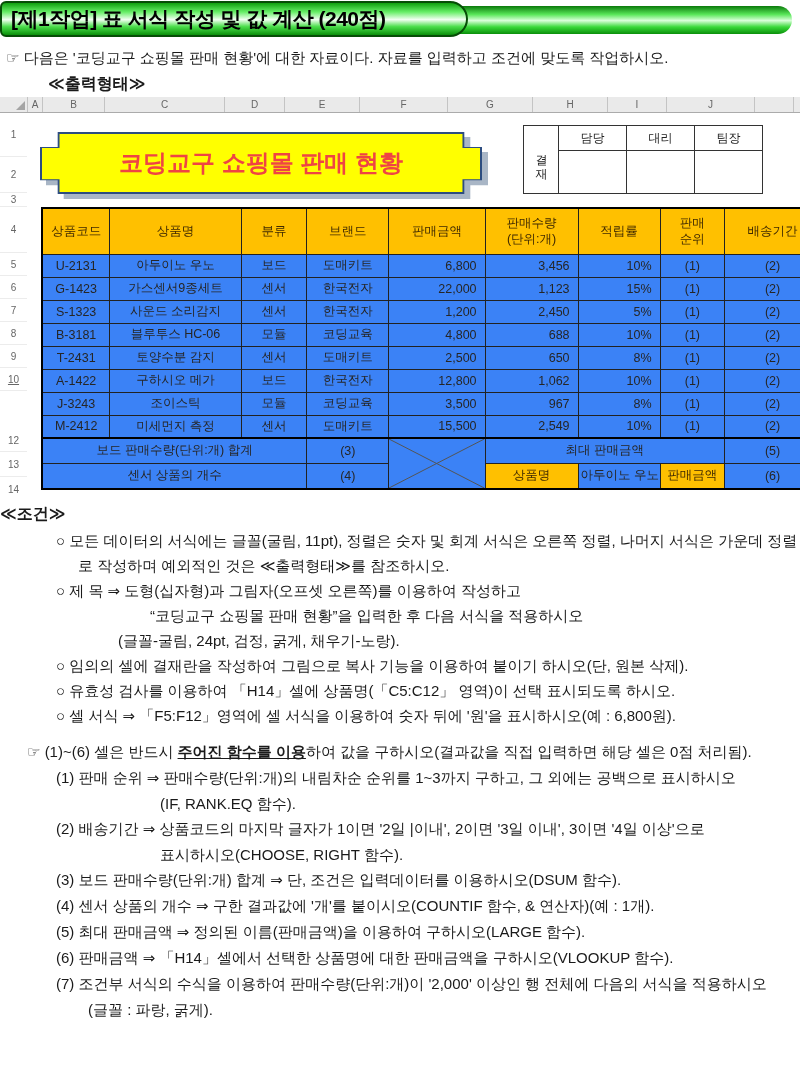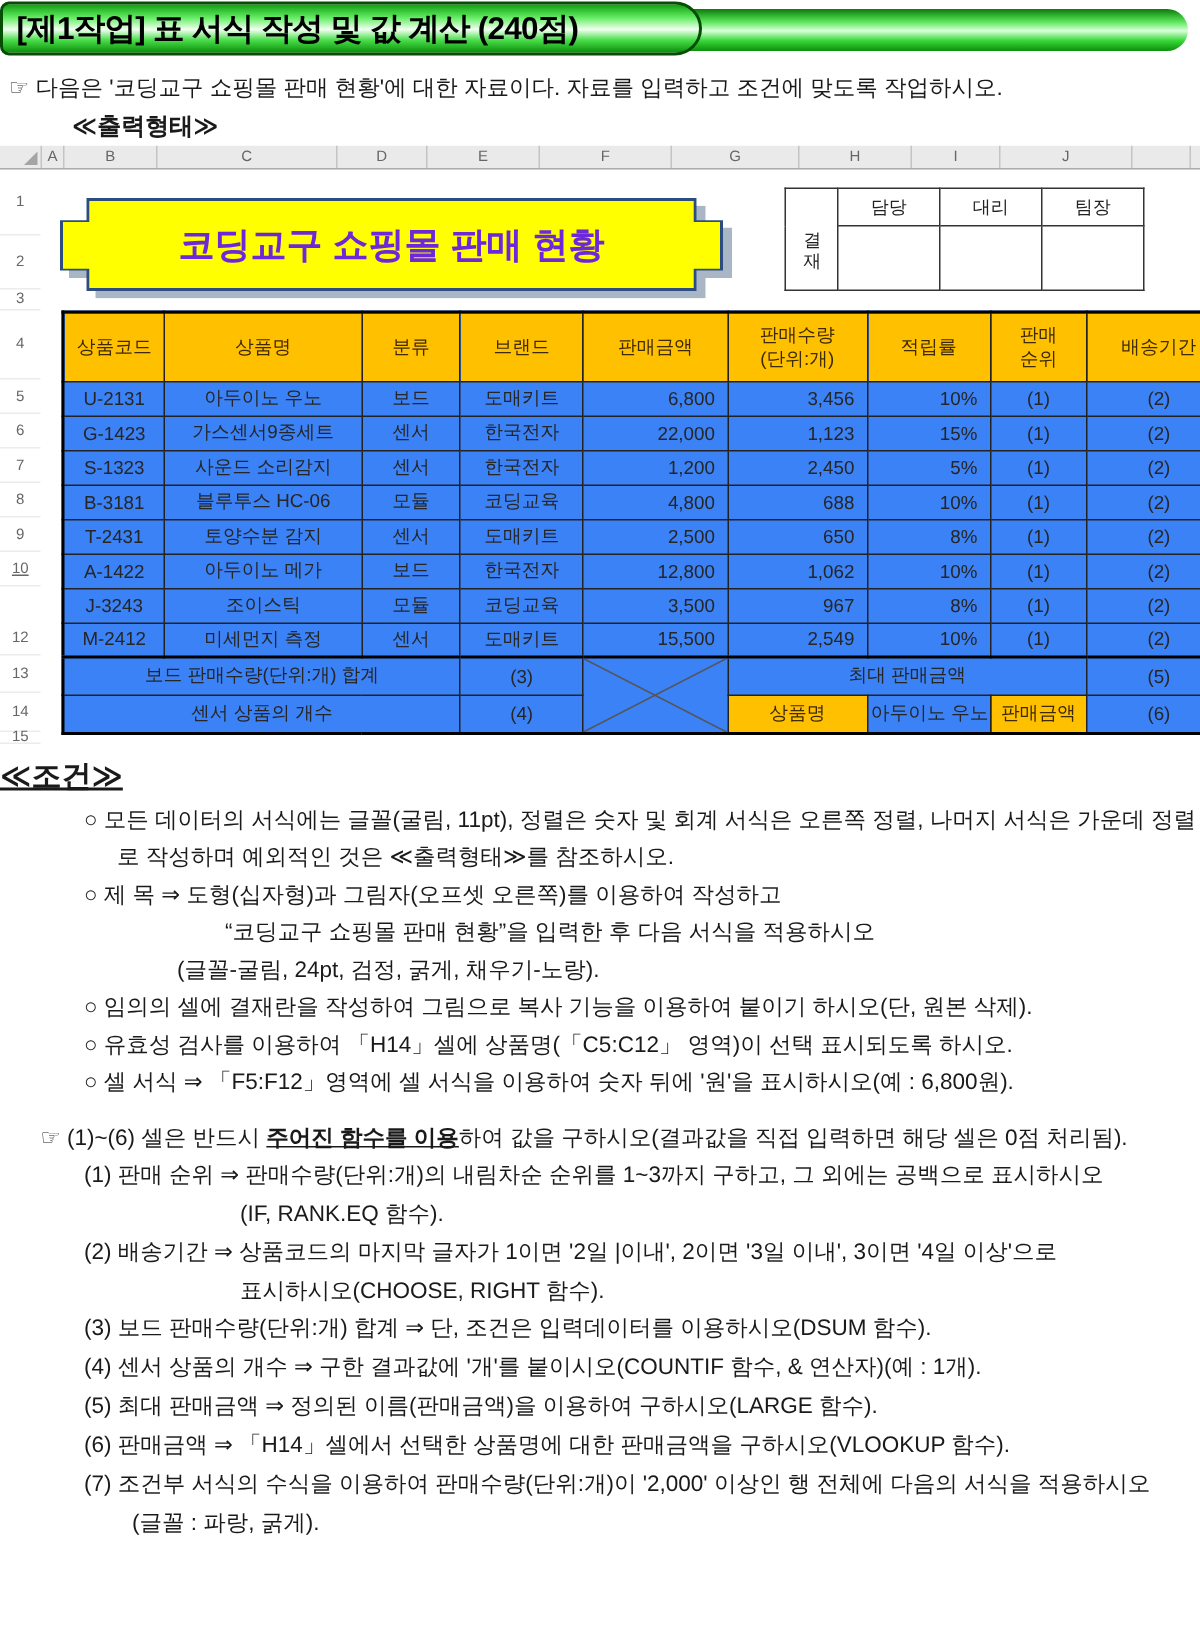"코딩교구 쇼핑몰 판매 현황" .title-text { color: #6d28d9 -> #ef4444 }
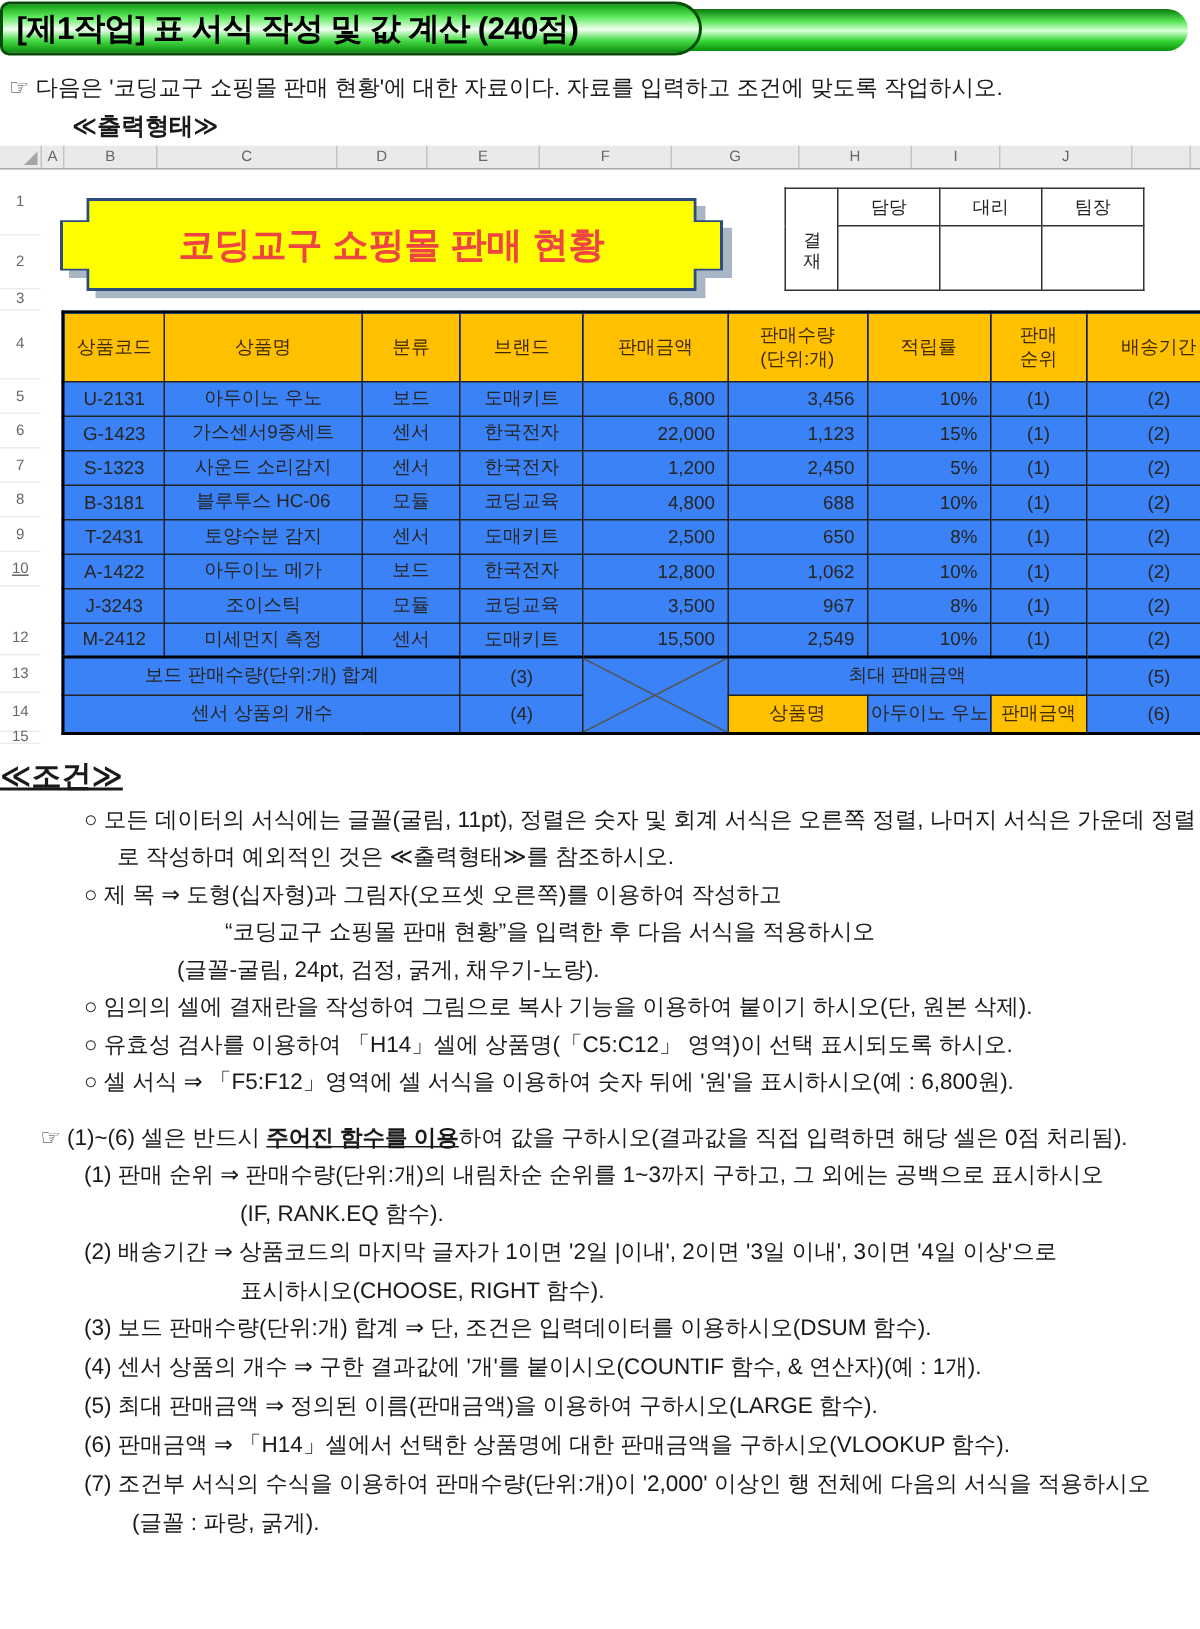"아두이노 메가" td.c { text: 아두이노 -> 구하시오 }
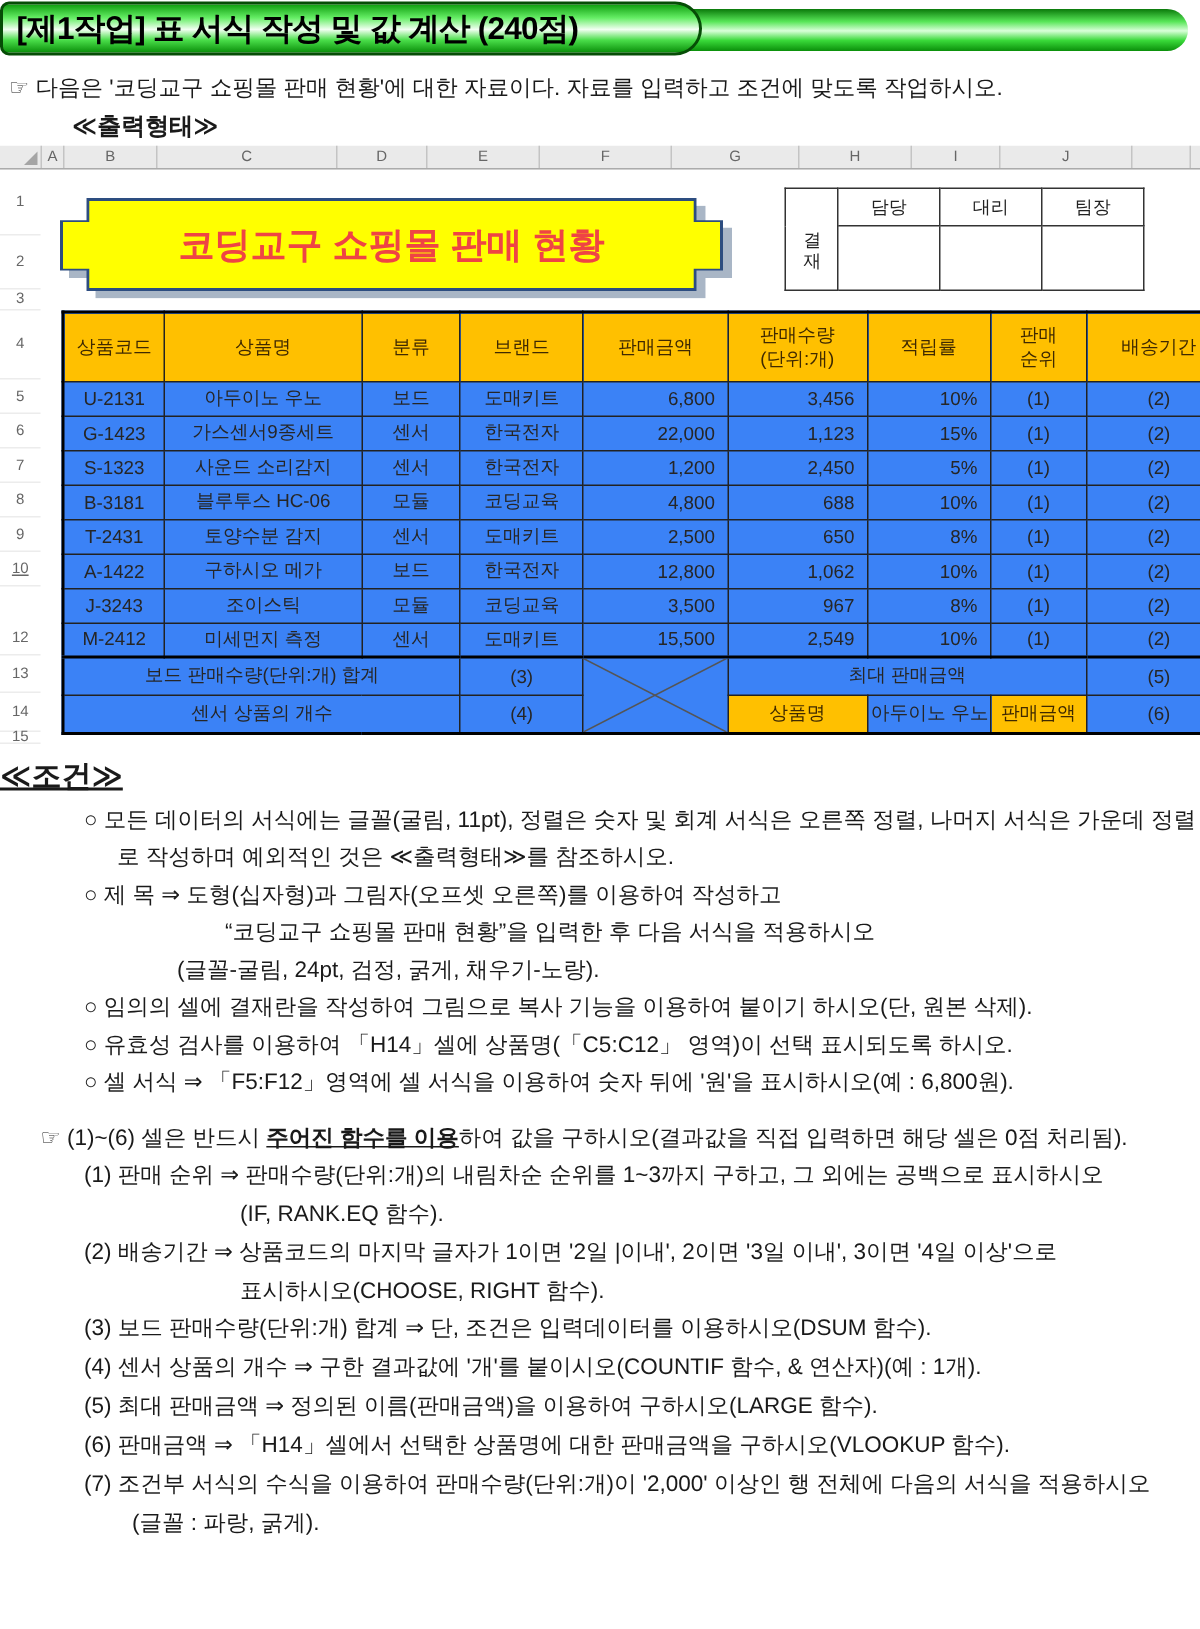"12" div.gutter-cell { margin-top: none -> 15px }
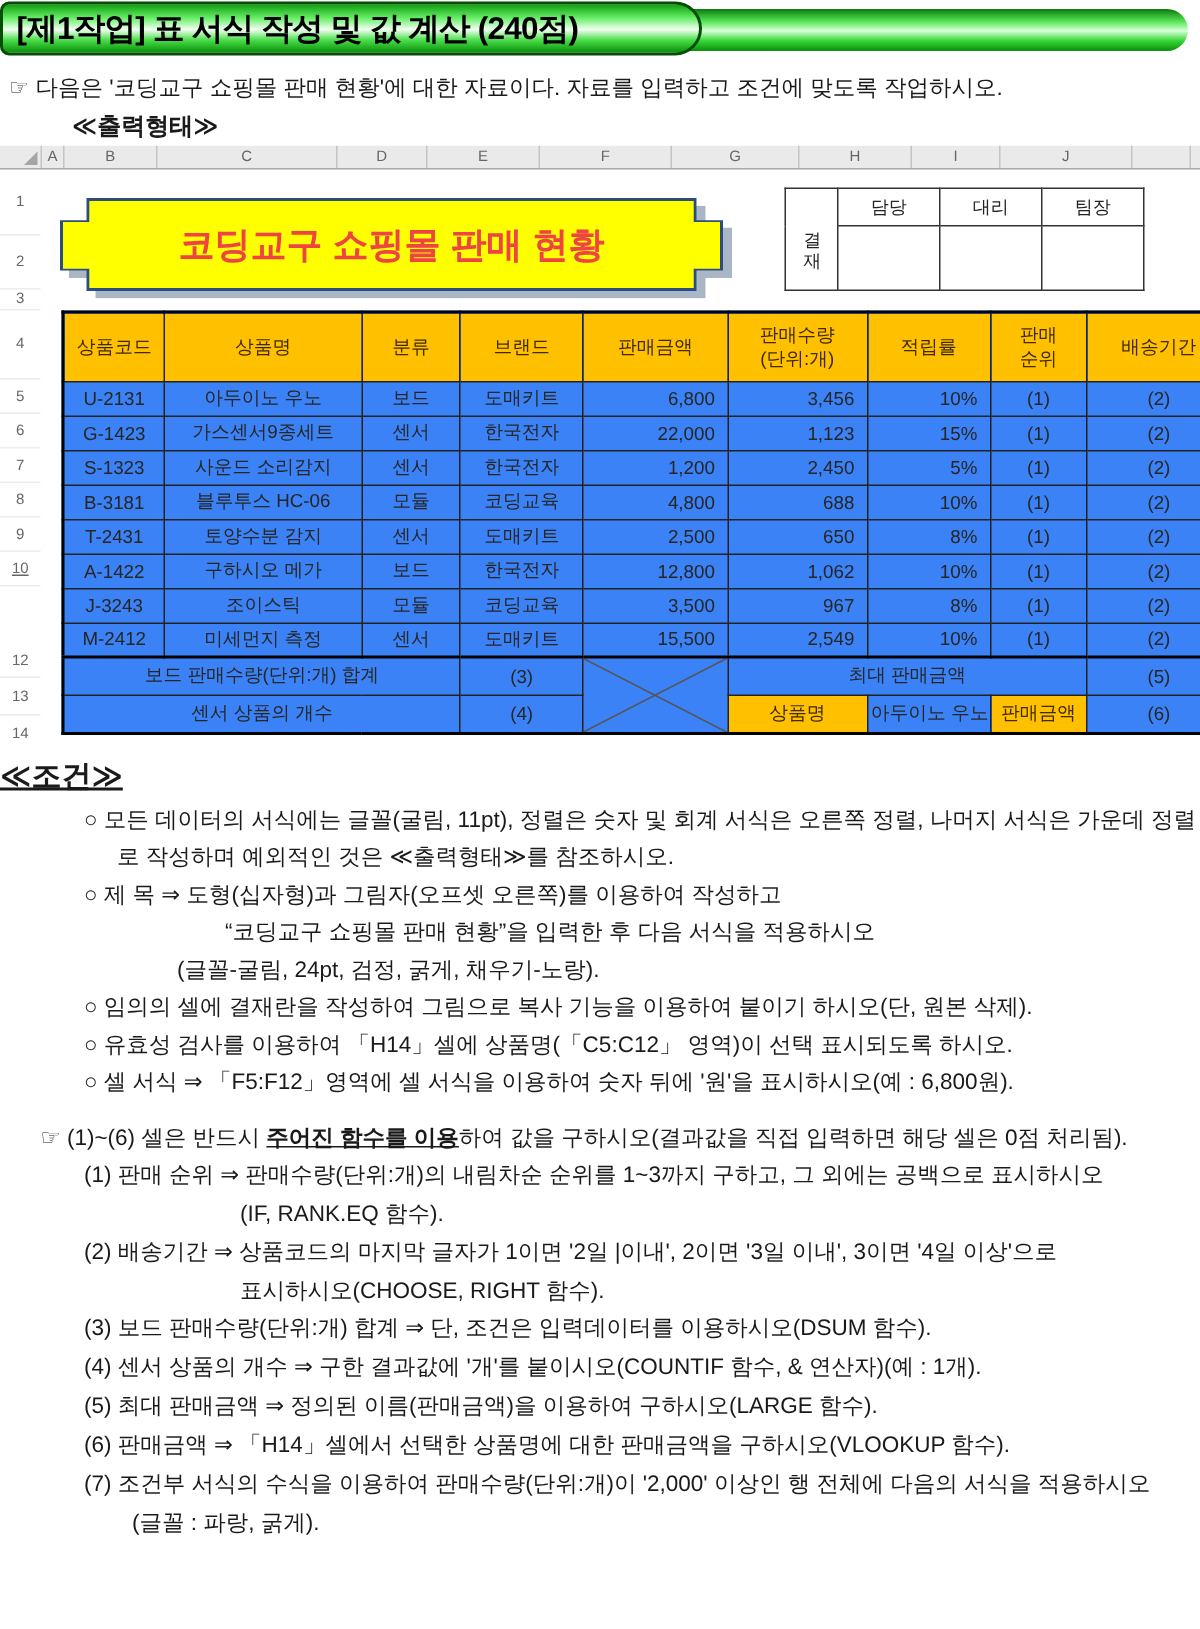"≪조건≫" .condlabel { font-size: 20px -> 16px; text-decoration: underline -> none }
